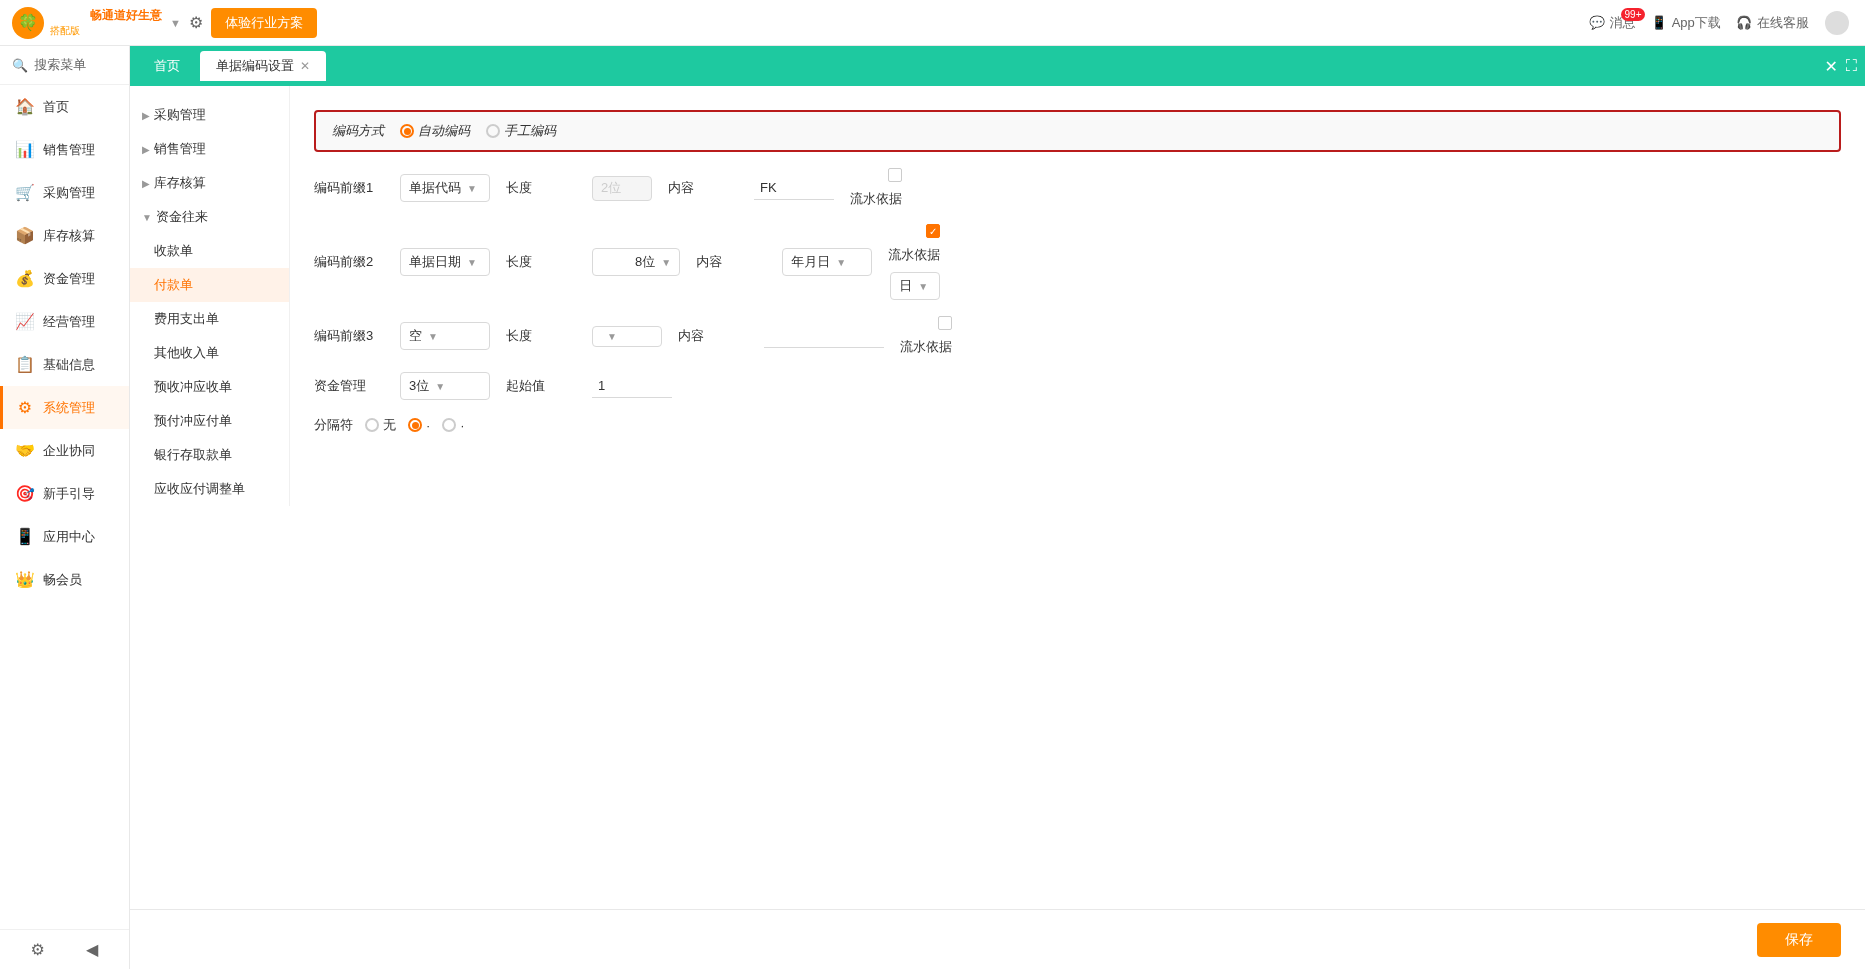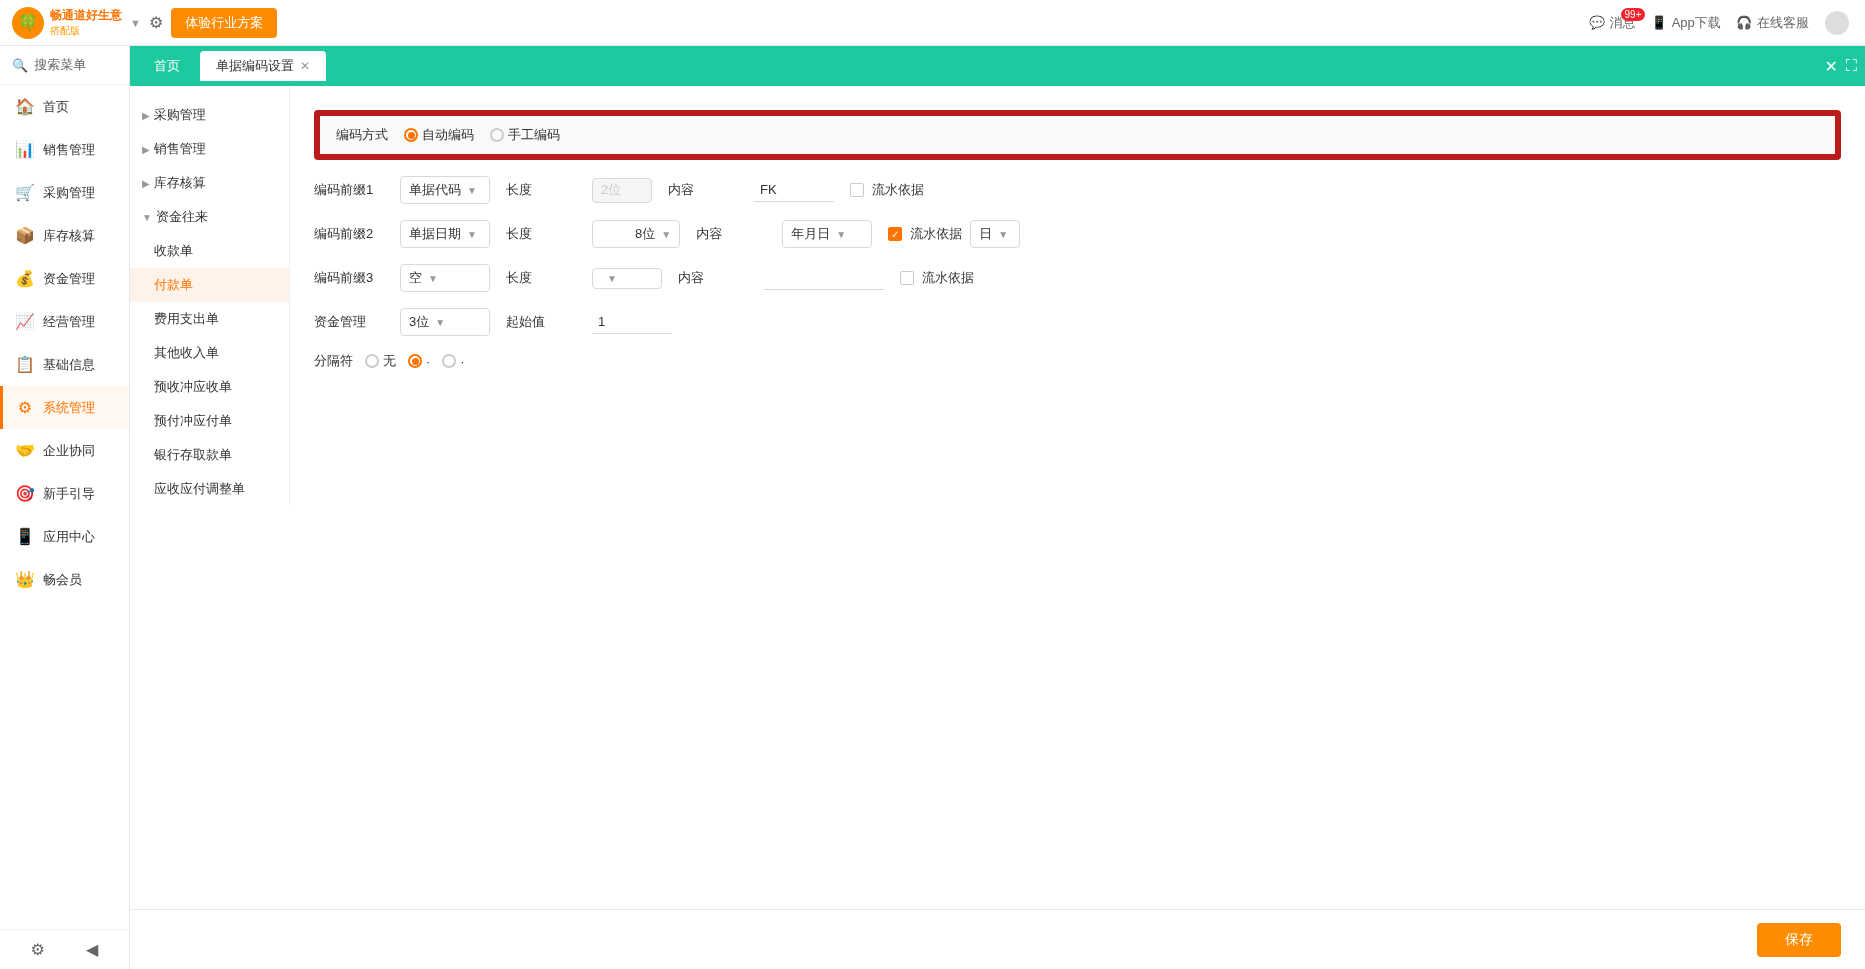"畅通道好生意" div { margin-left: none -> 40px }
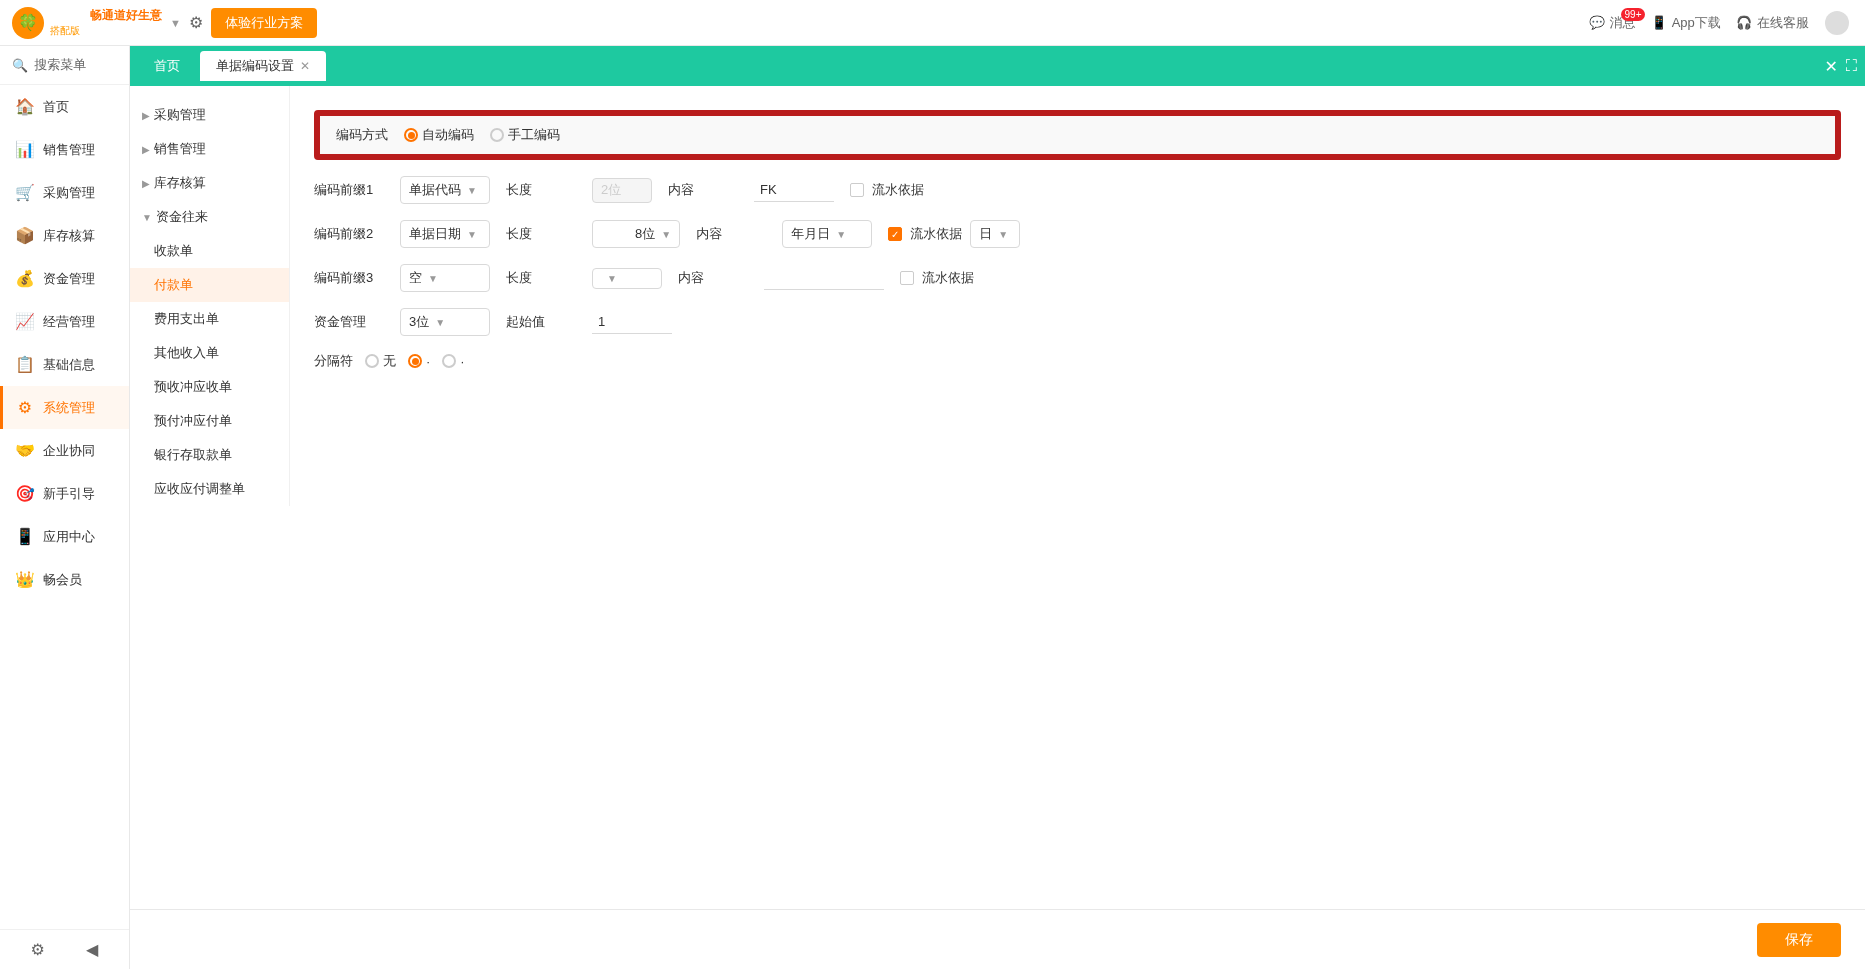"编码方式" .encode-mode-row { border: 6px solid #b91c1c -> 2px solid #b91c1c; font-style: none -> italic }
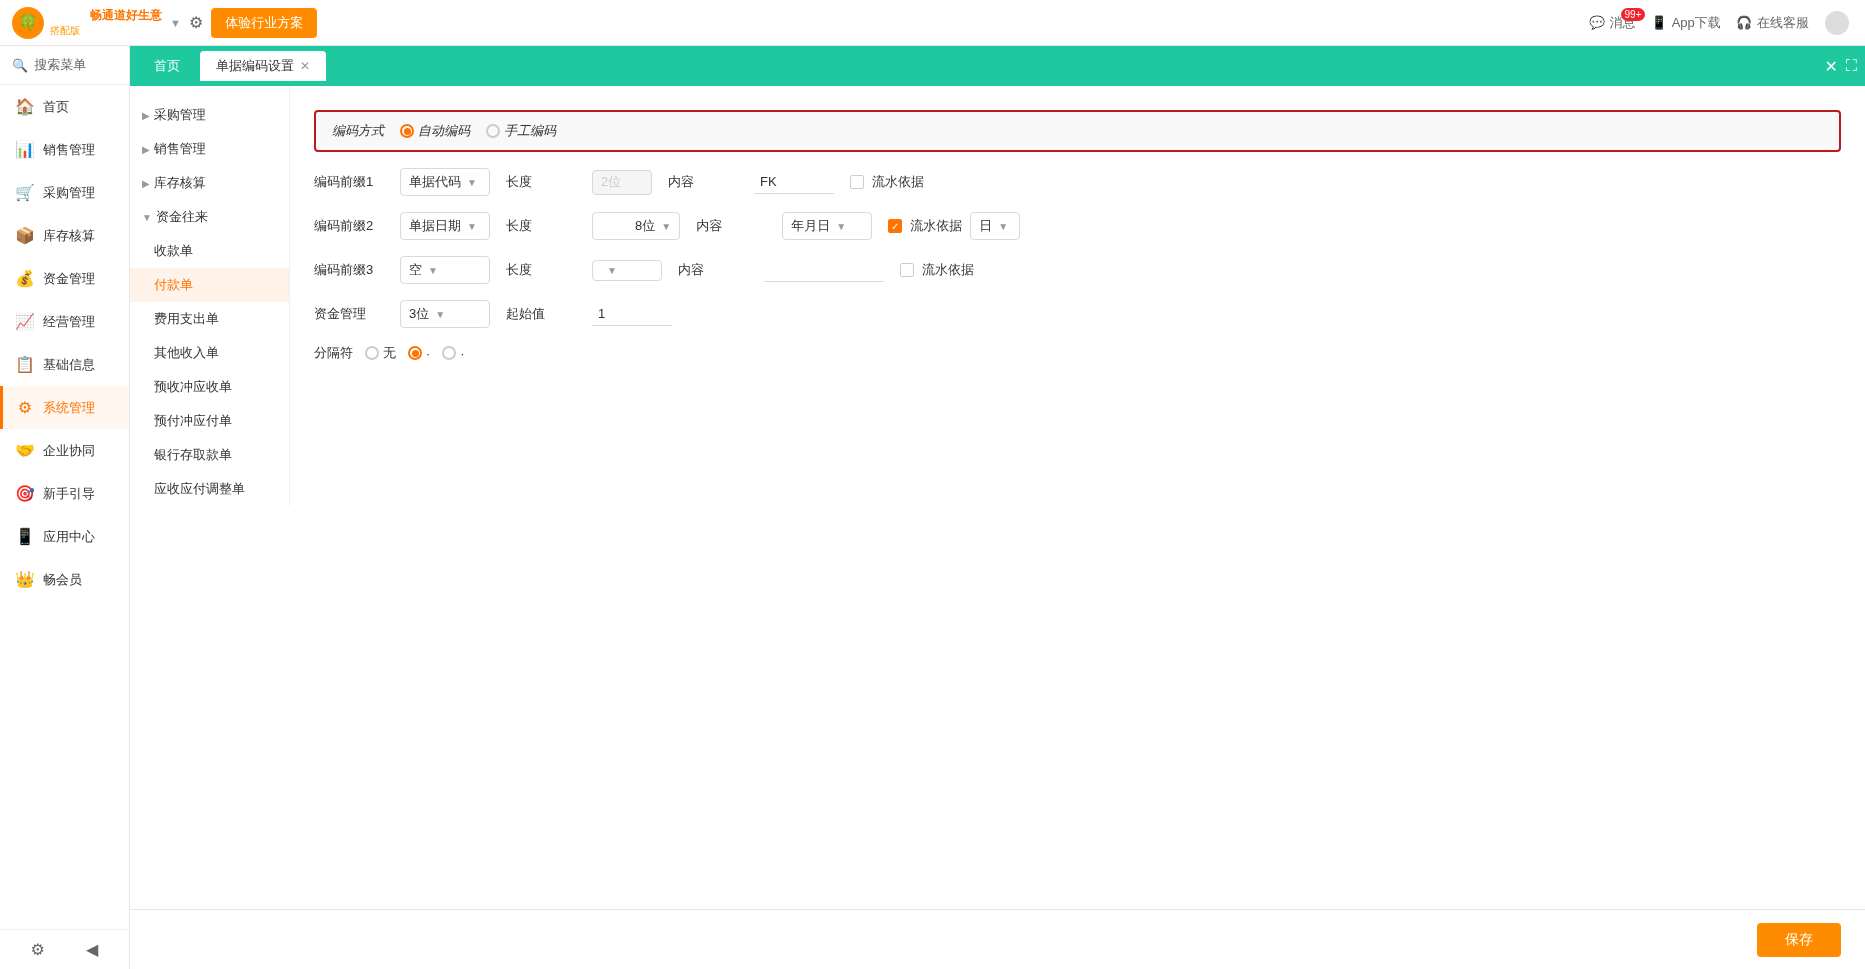"流水依据" .form-field-group { align-items: center -> flex-end; flex-direction: none -> column }
